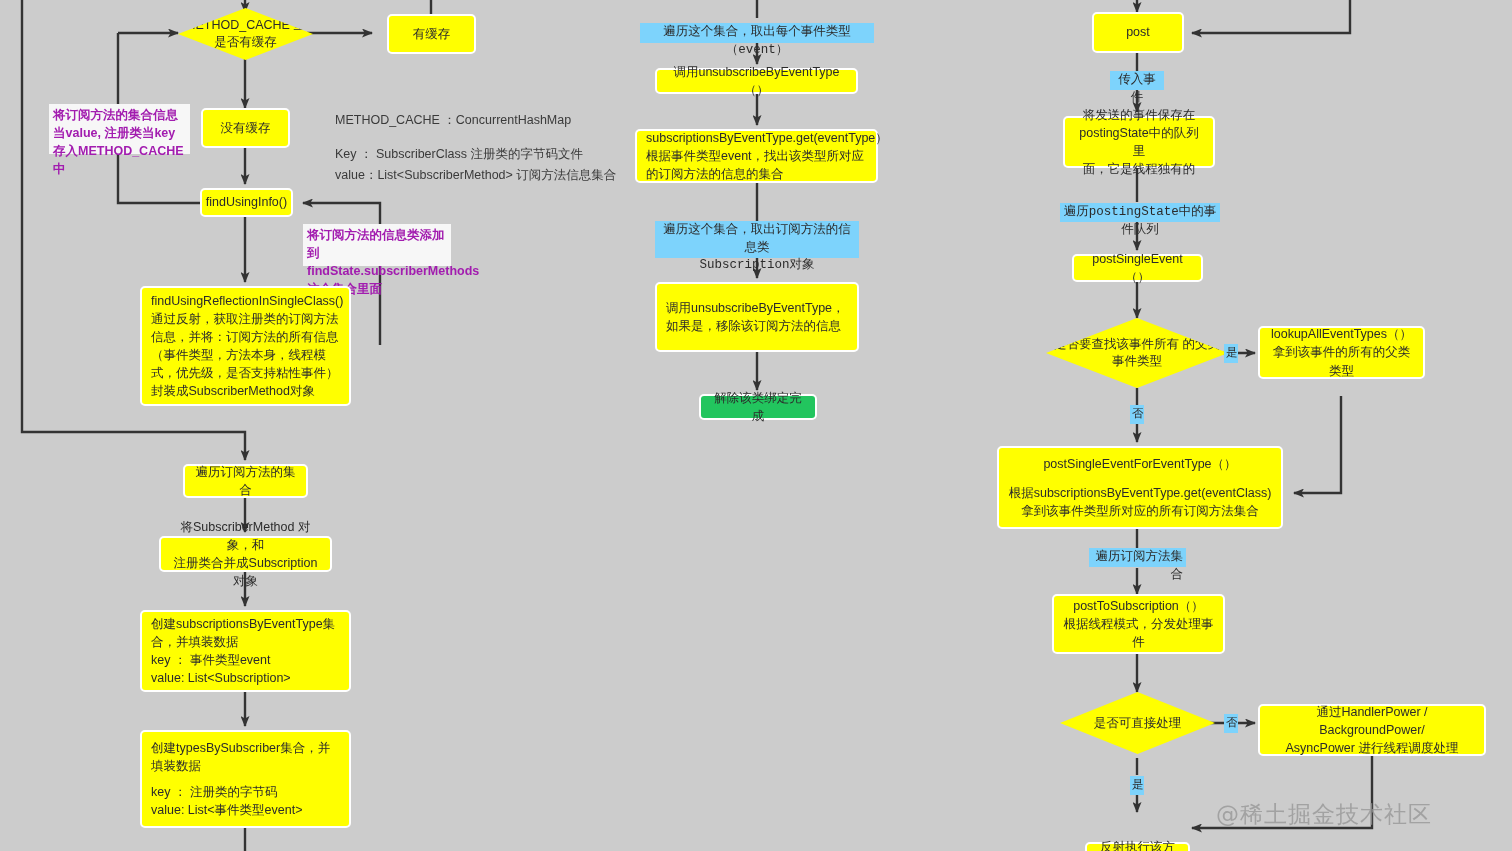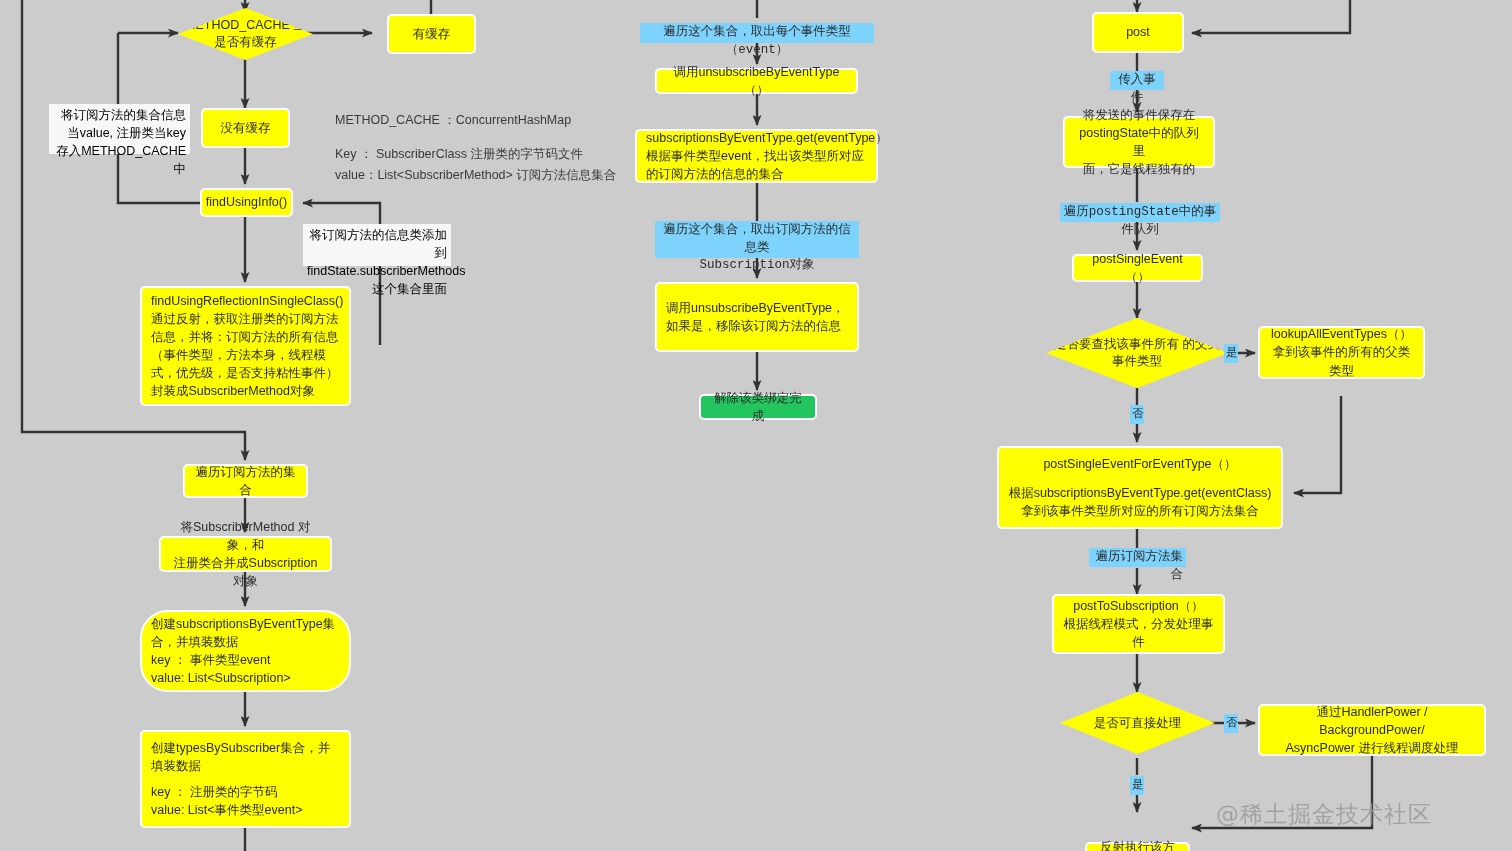"将订阅方法的集合信息" .note { color: #000000 -> #a21caf; font-weight: none -> bold; text-align: right -> left }
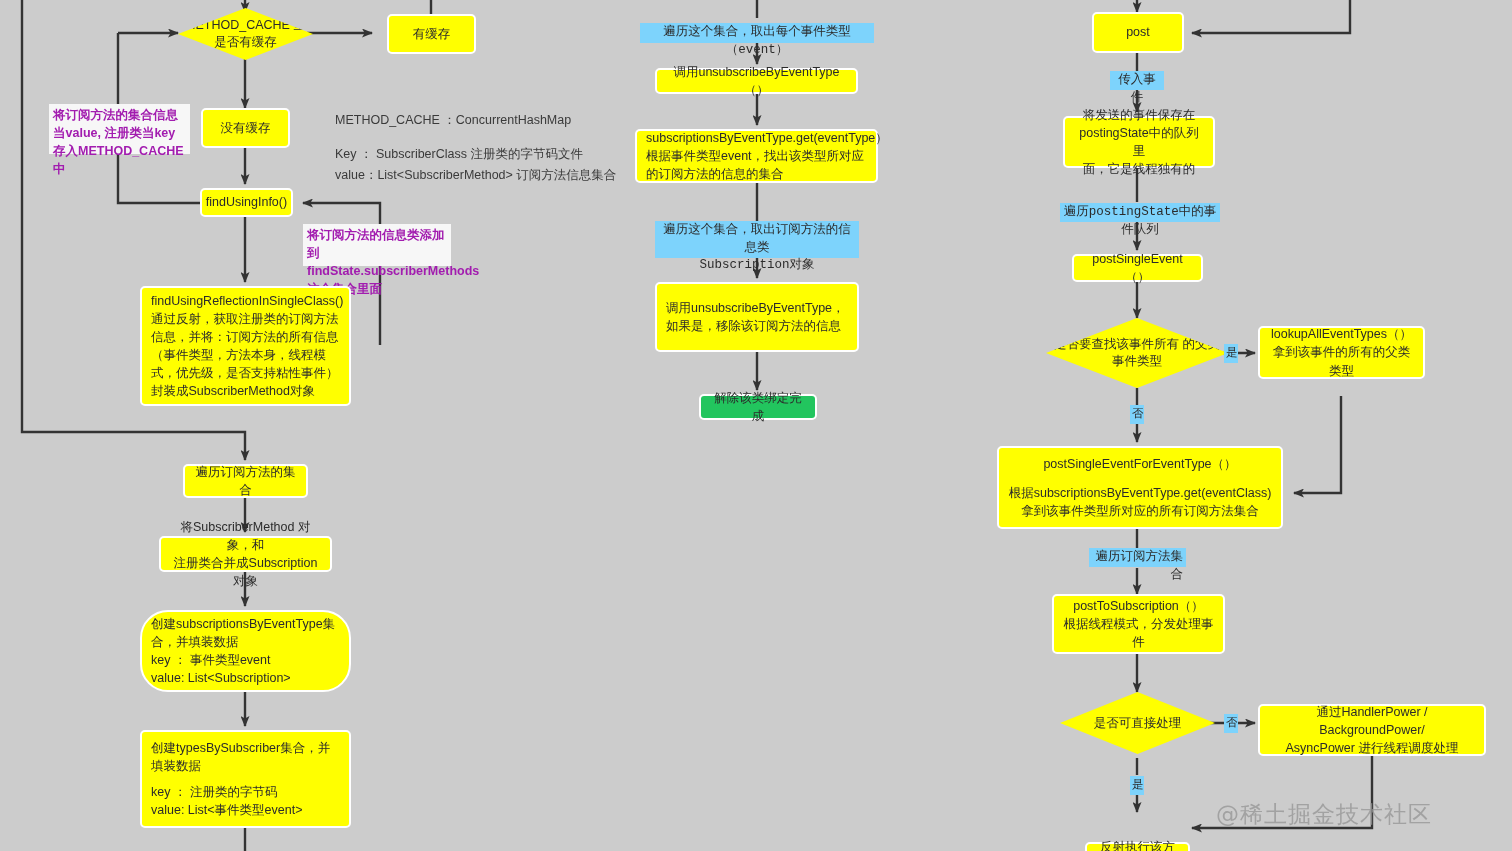"创建subscriptionsByEventType集合，并填装数据" div.node { border-radius: 28px -> none }
